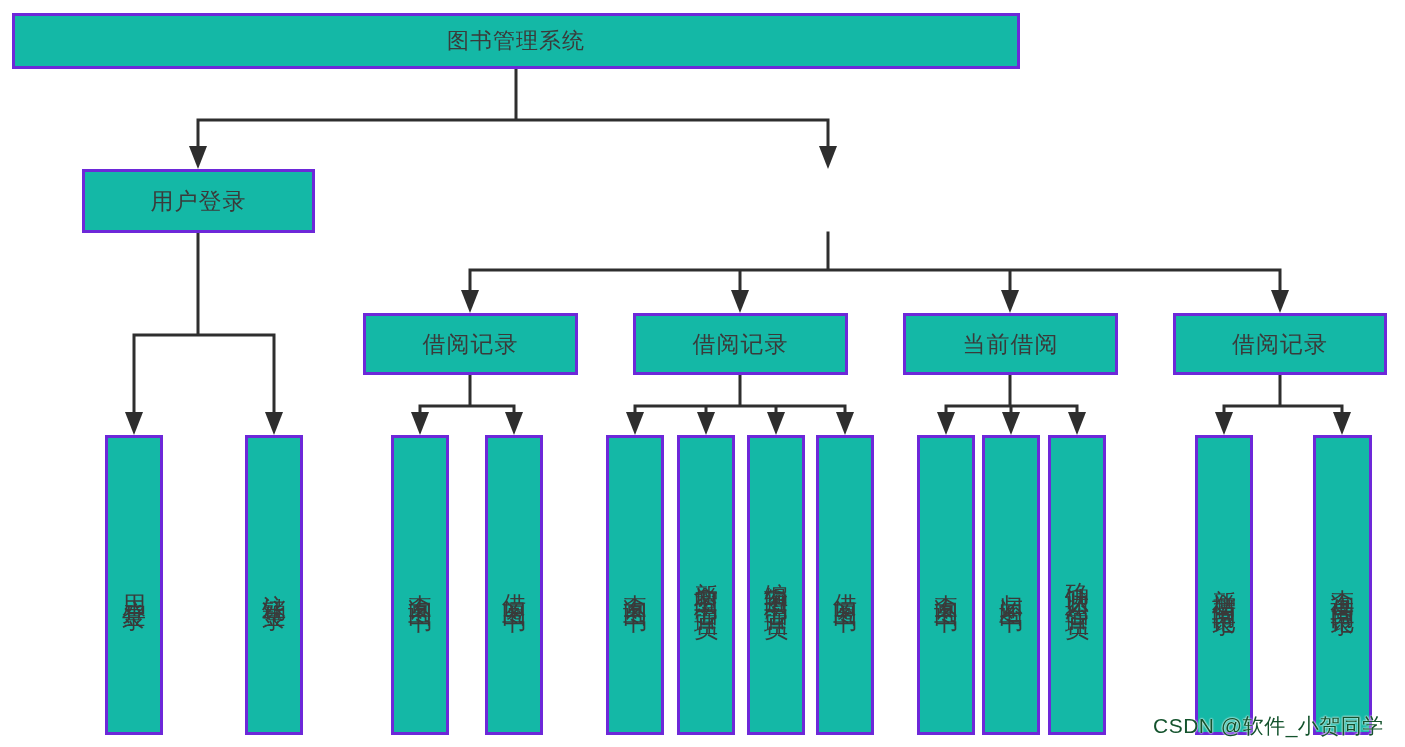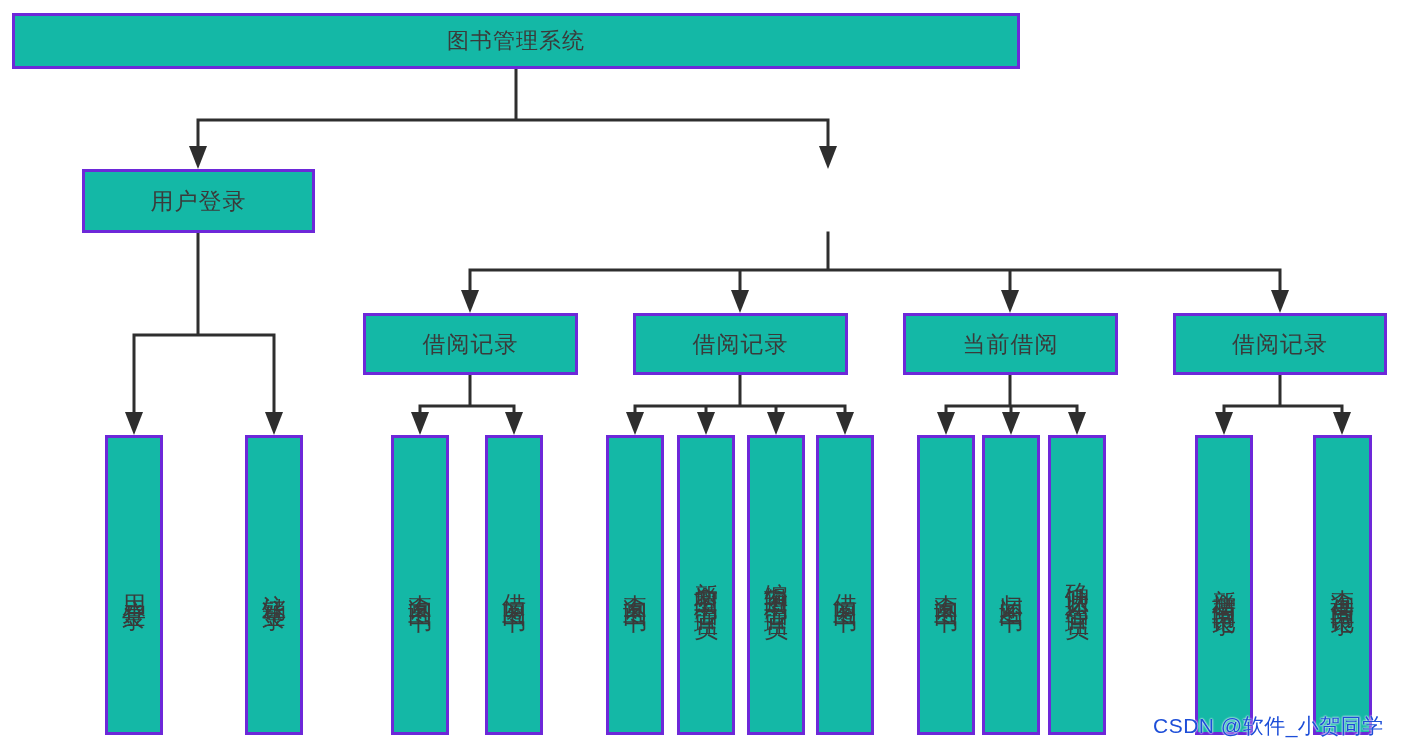"CSDN @软件_小贺同学" #watermark { color: #1d4ed8 -> #14532d }
